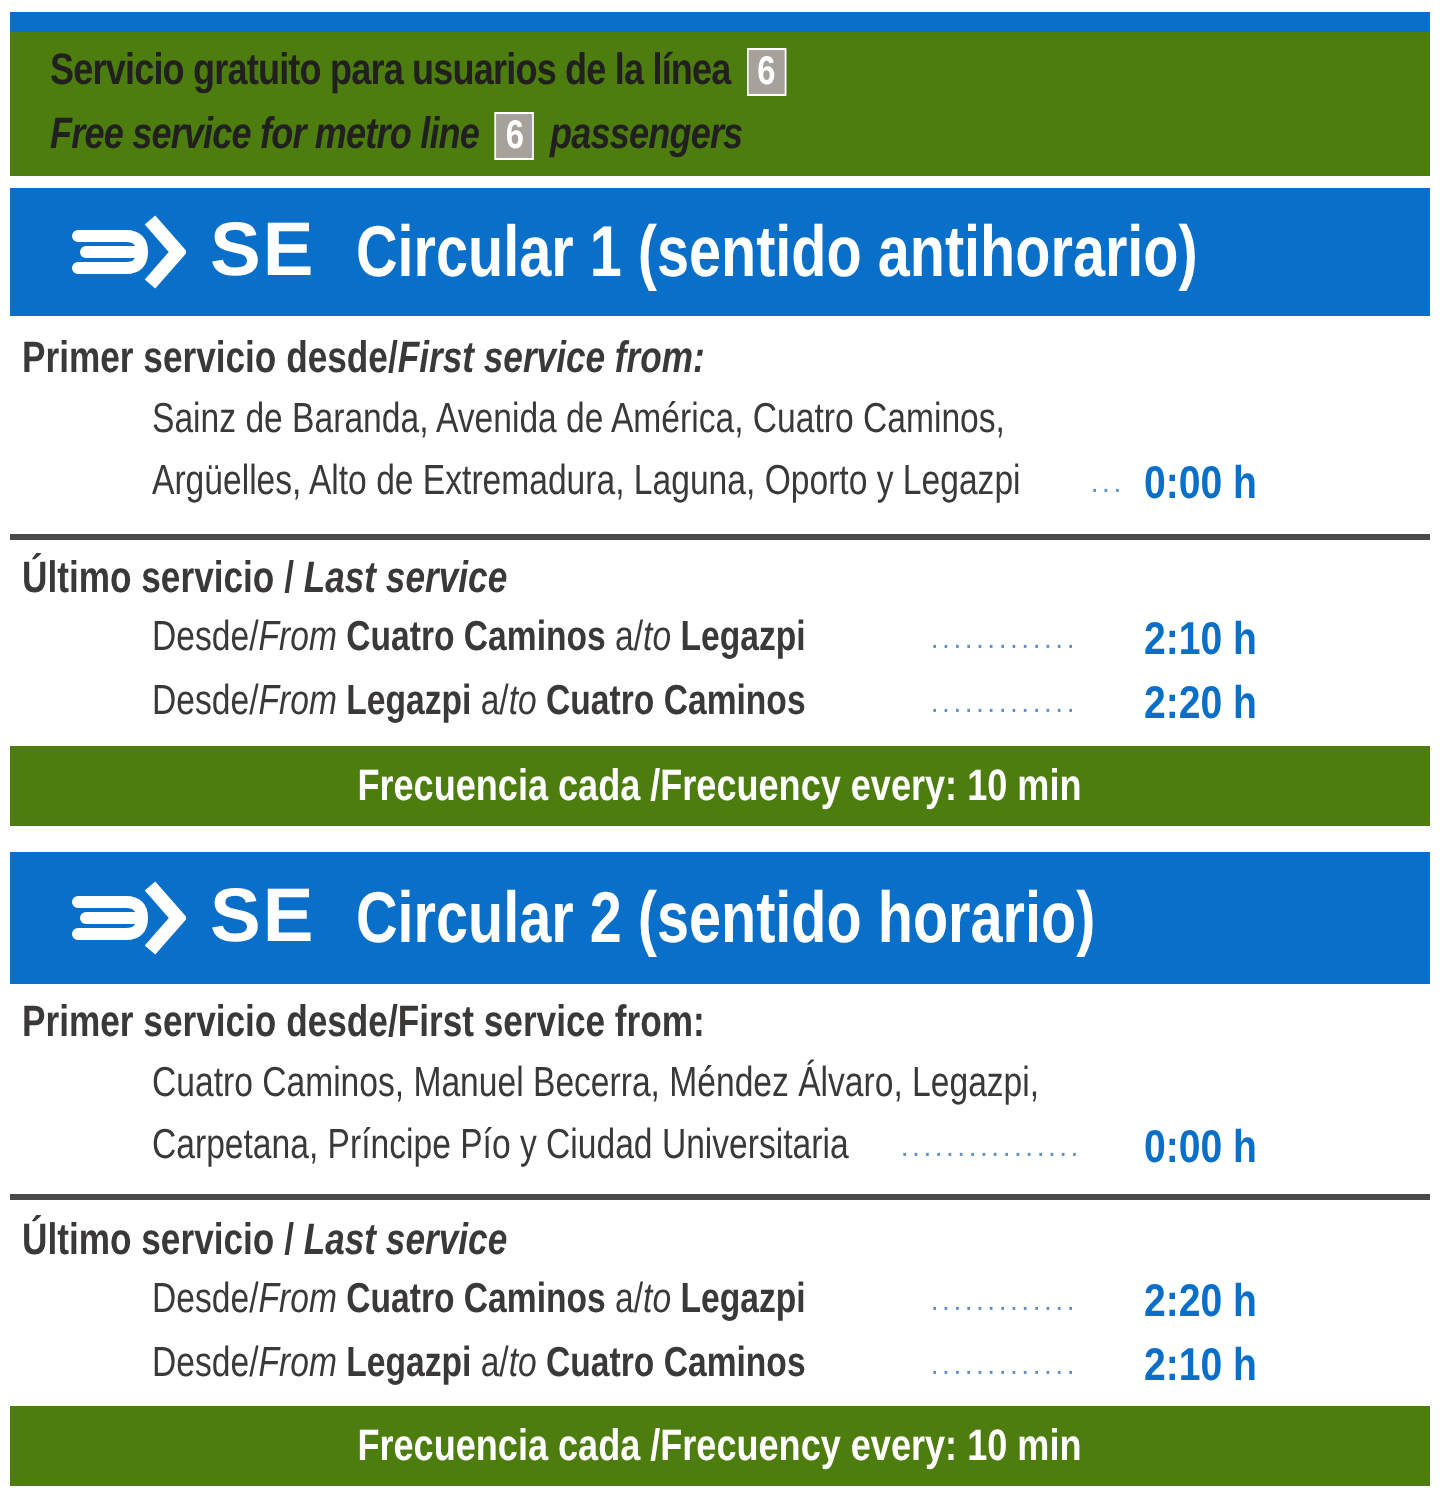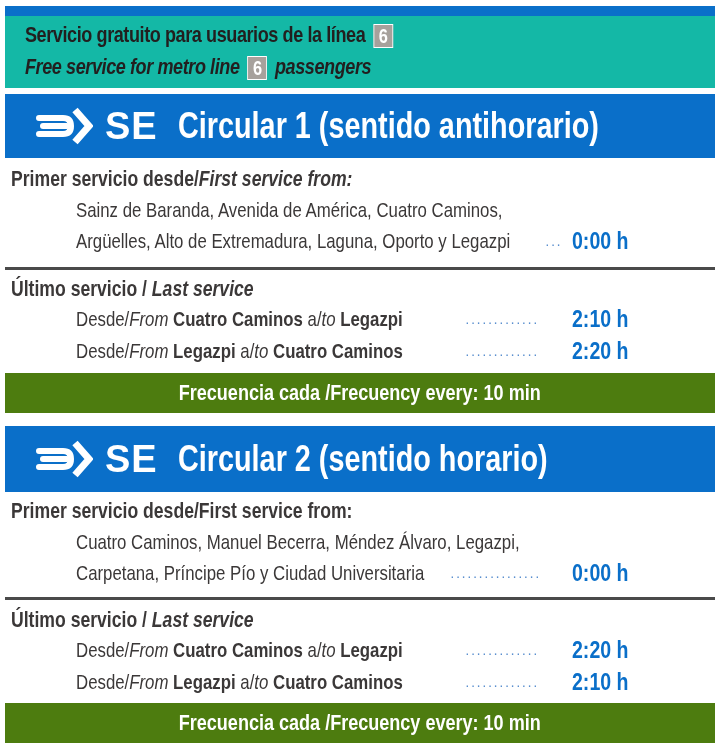"Servicio gratuito para usuarios de" .notice { background: #14b8a6 -> #4d7c0f }
